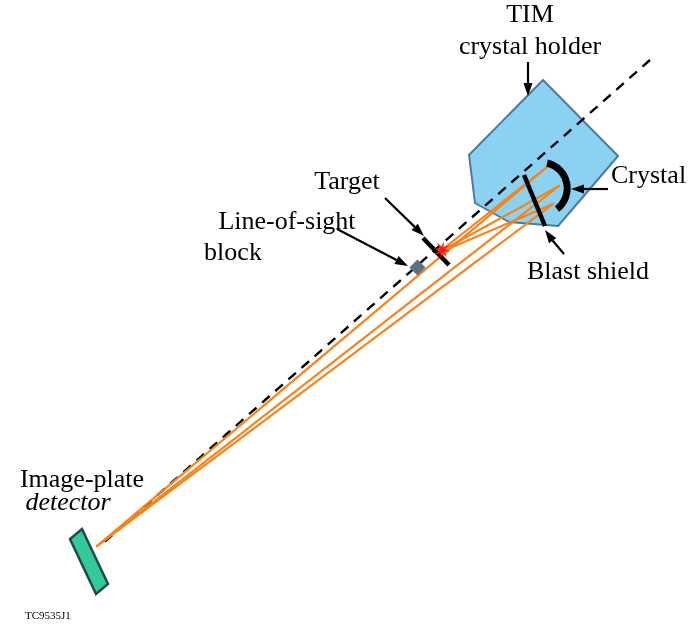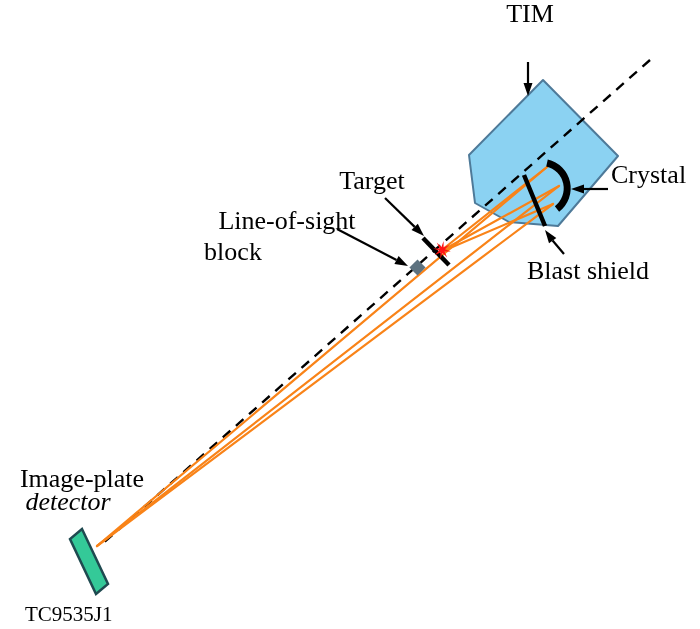"crystal holder" div.label { html: none -> <div>crystal holder</div> }
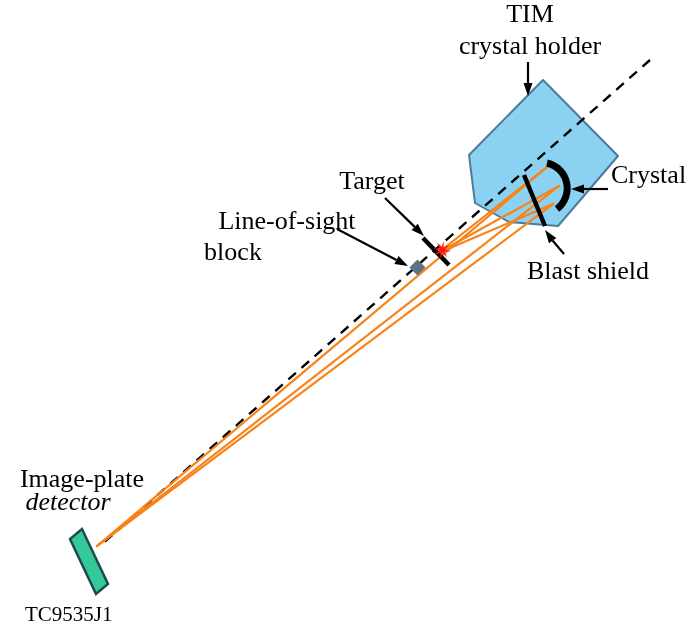"Target" div.label { left: 372px -> 347px }
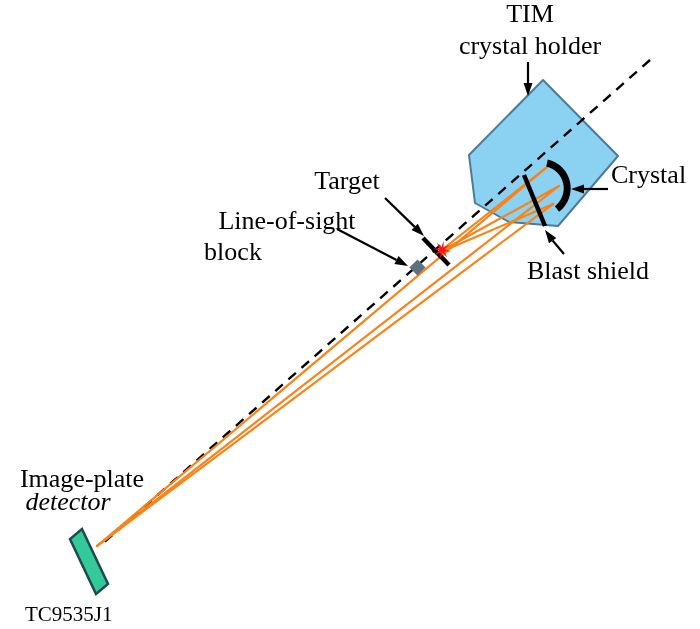"TC9535J1" .figure-id { font-size: 21px -> 11px }
